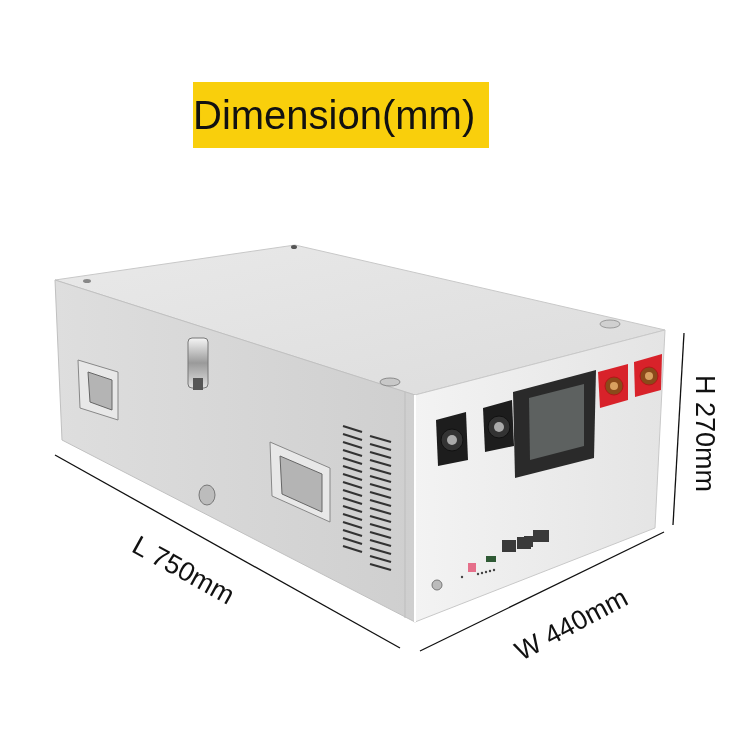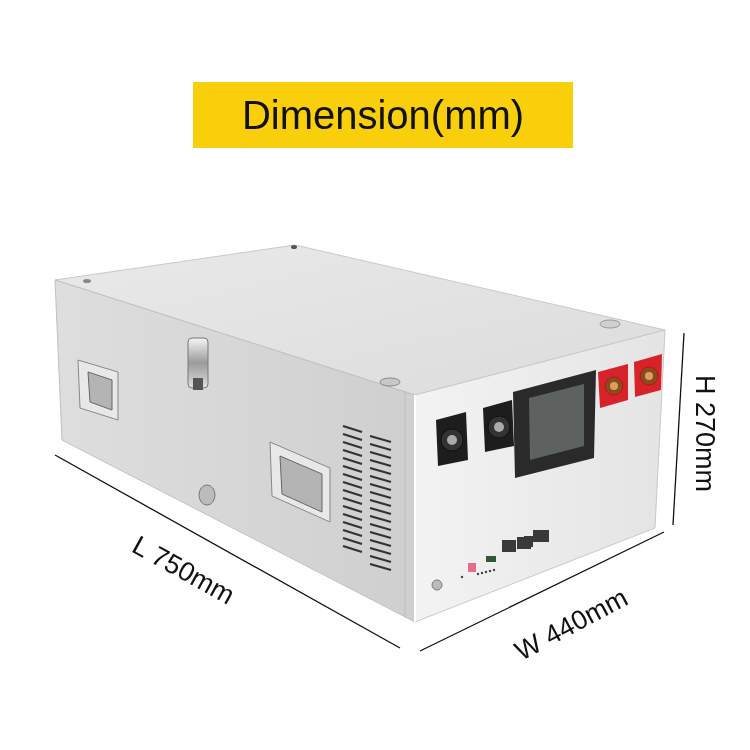"Dimension(mm)" .title-banner { justify-content: center -> none; width: 380px -> 296px }
